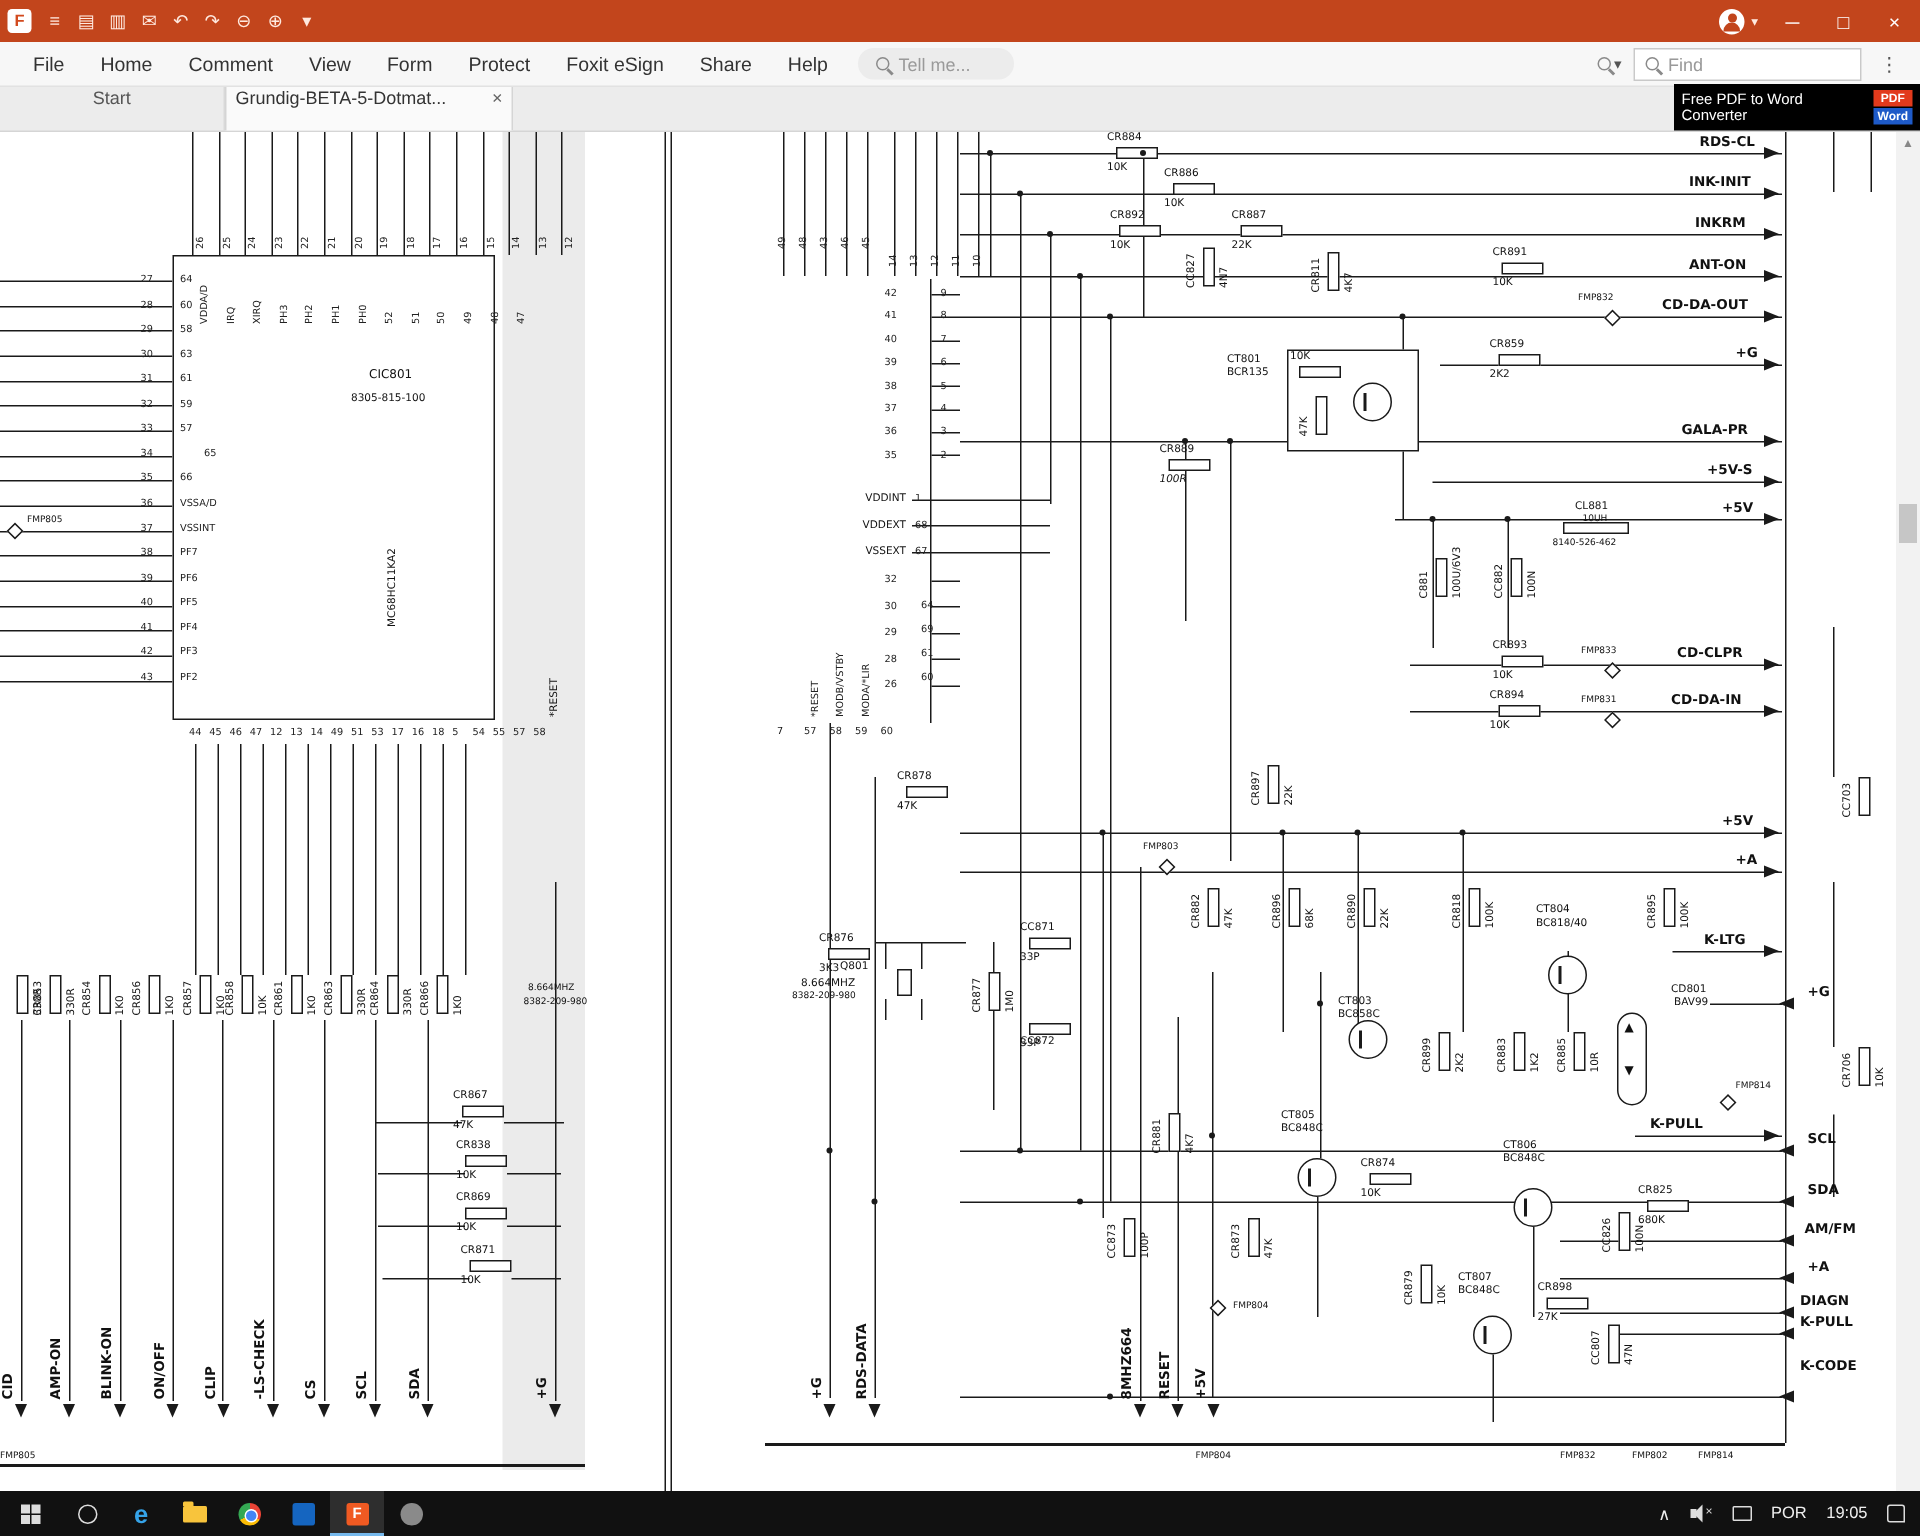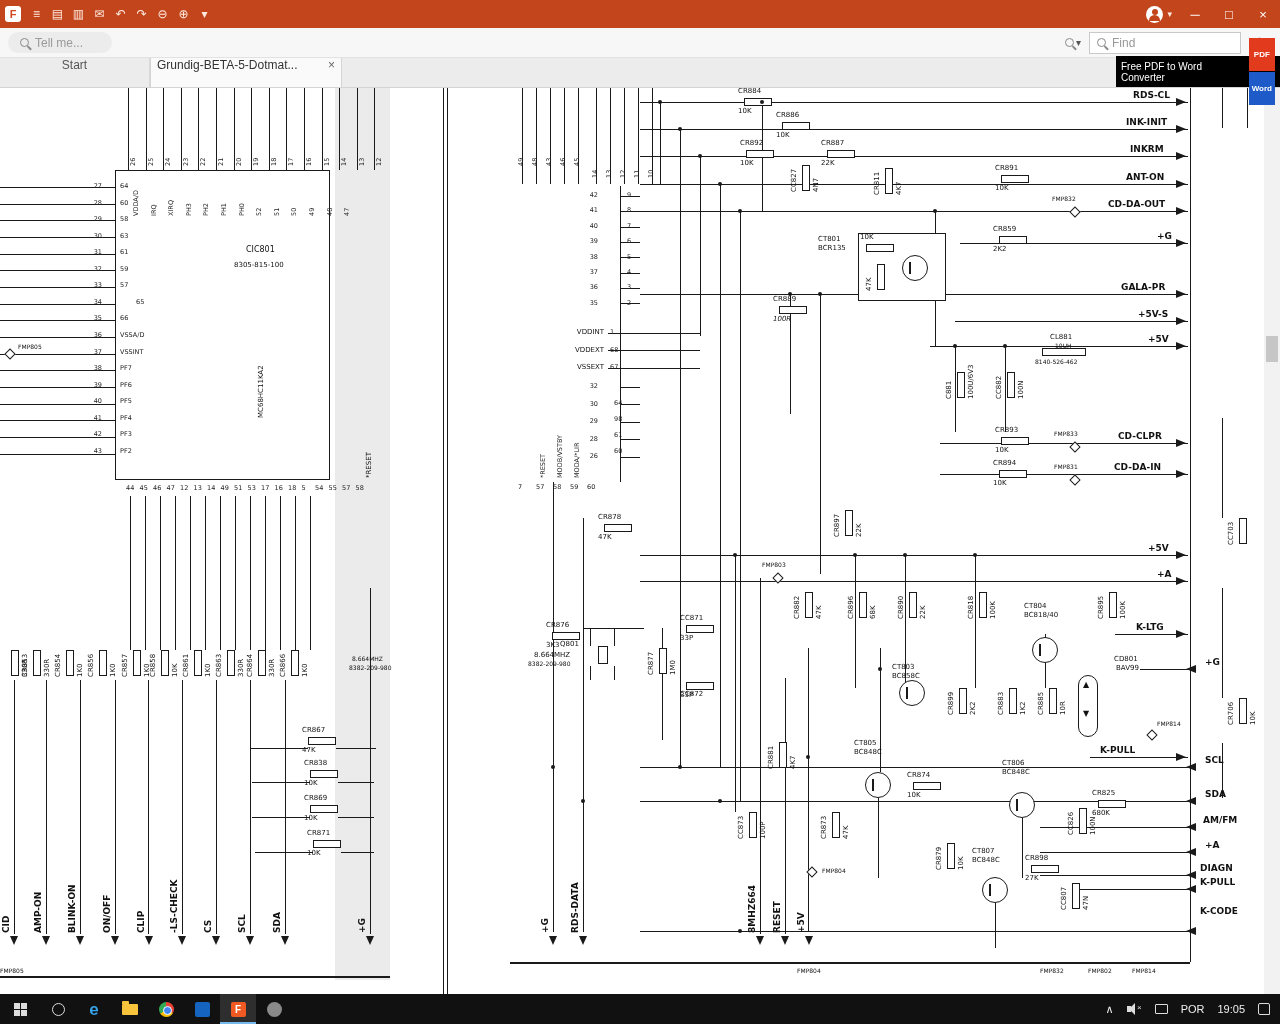"File" div { html: none -> <div> <div>File</div> <div>Home</div> <div>Comment</div> <div>View</div> <div>Form</div> <div>Protect</div> <div>Foxit eSign</div> <div>Share</div> <div>Help</div> </div> }
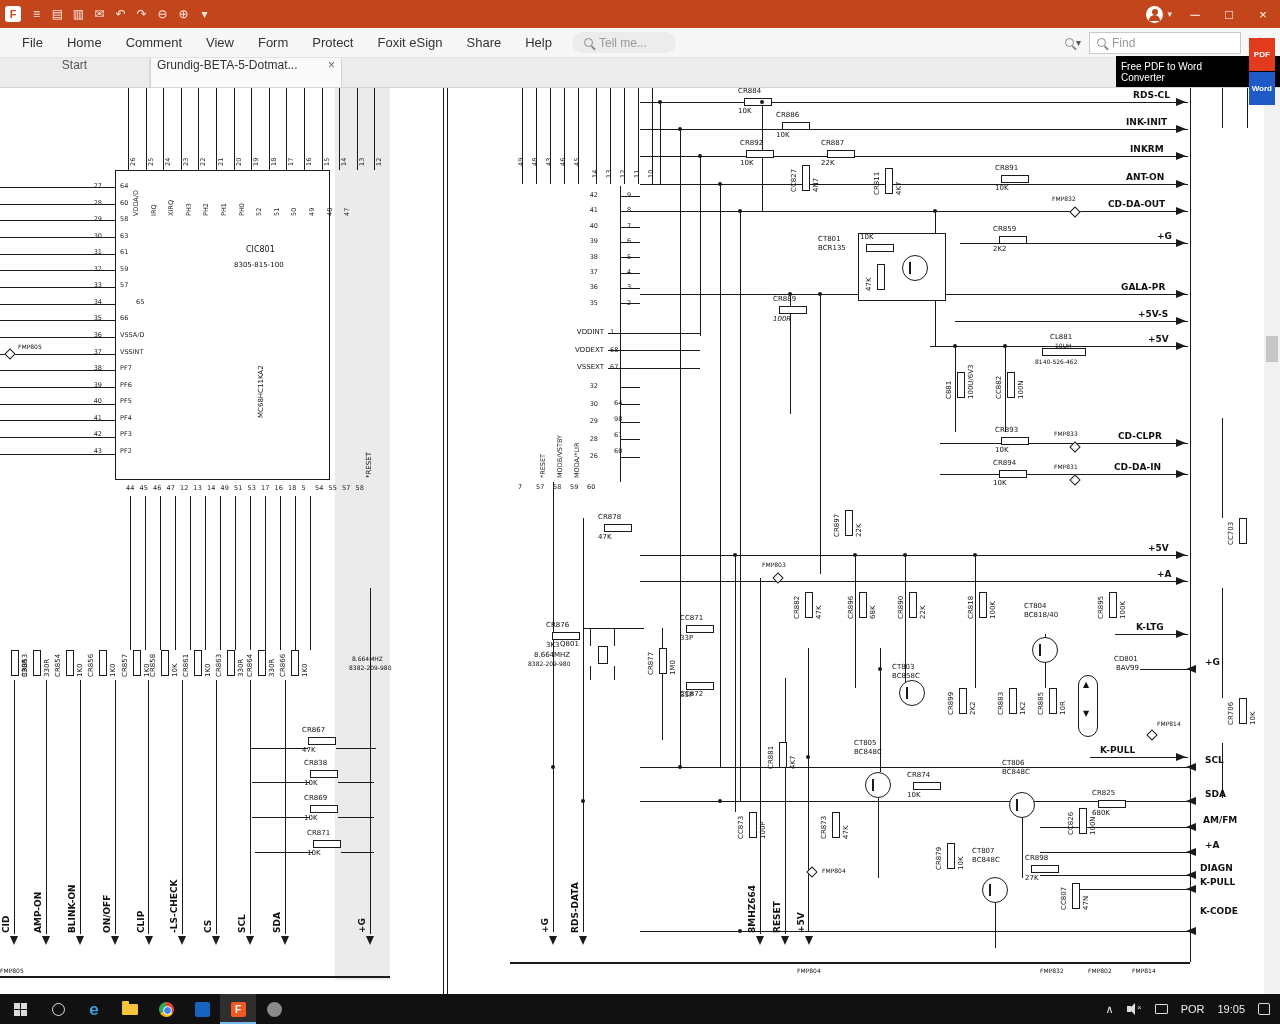"PDF" .badge { padding: 12px 3px -> 1px 3px }
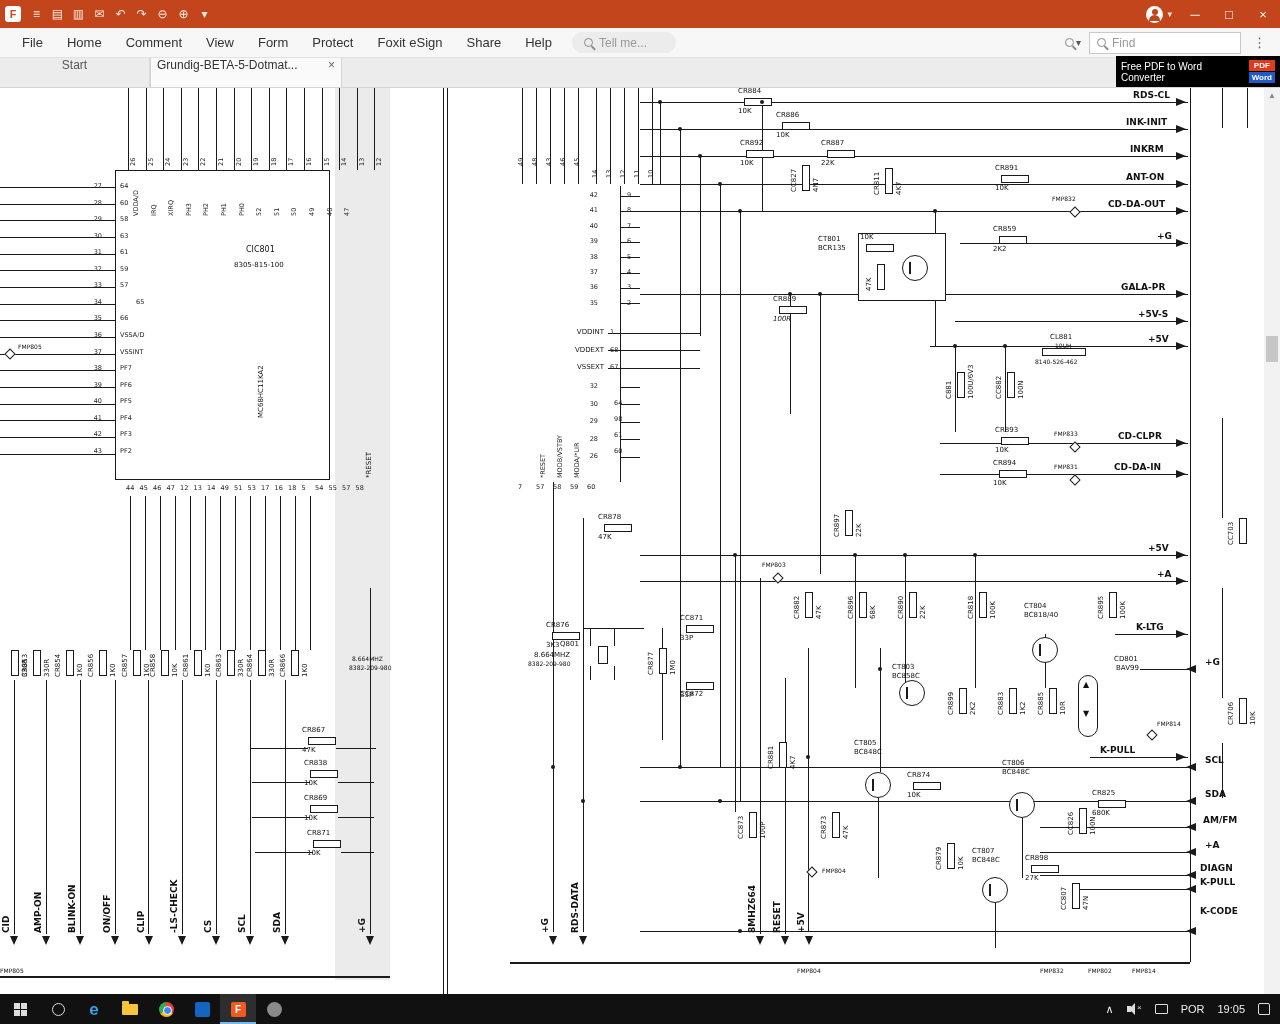"98" div.txt { text: 98 -> 69 }
